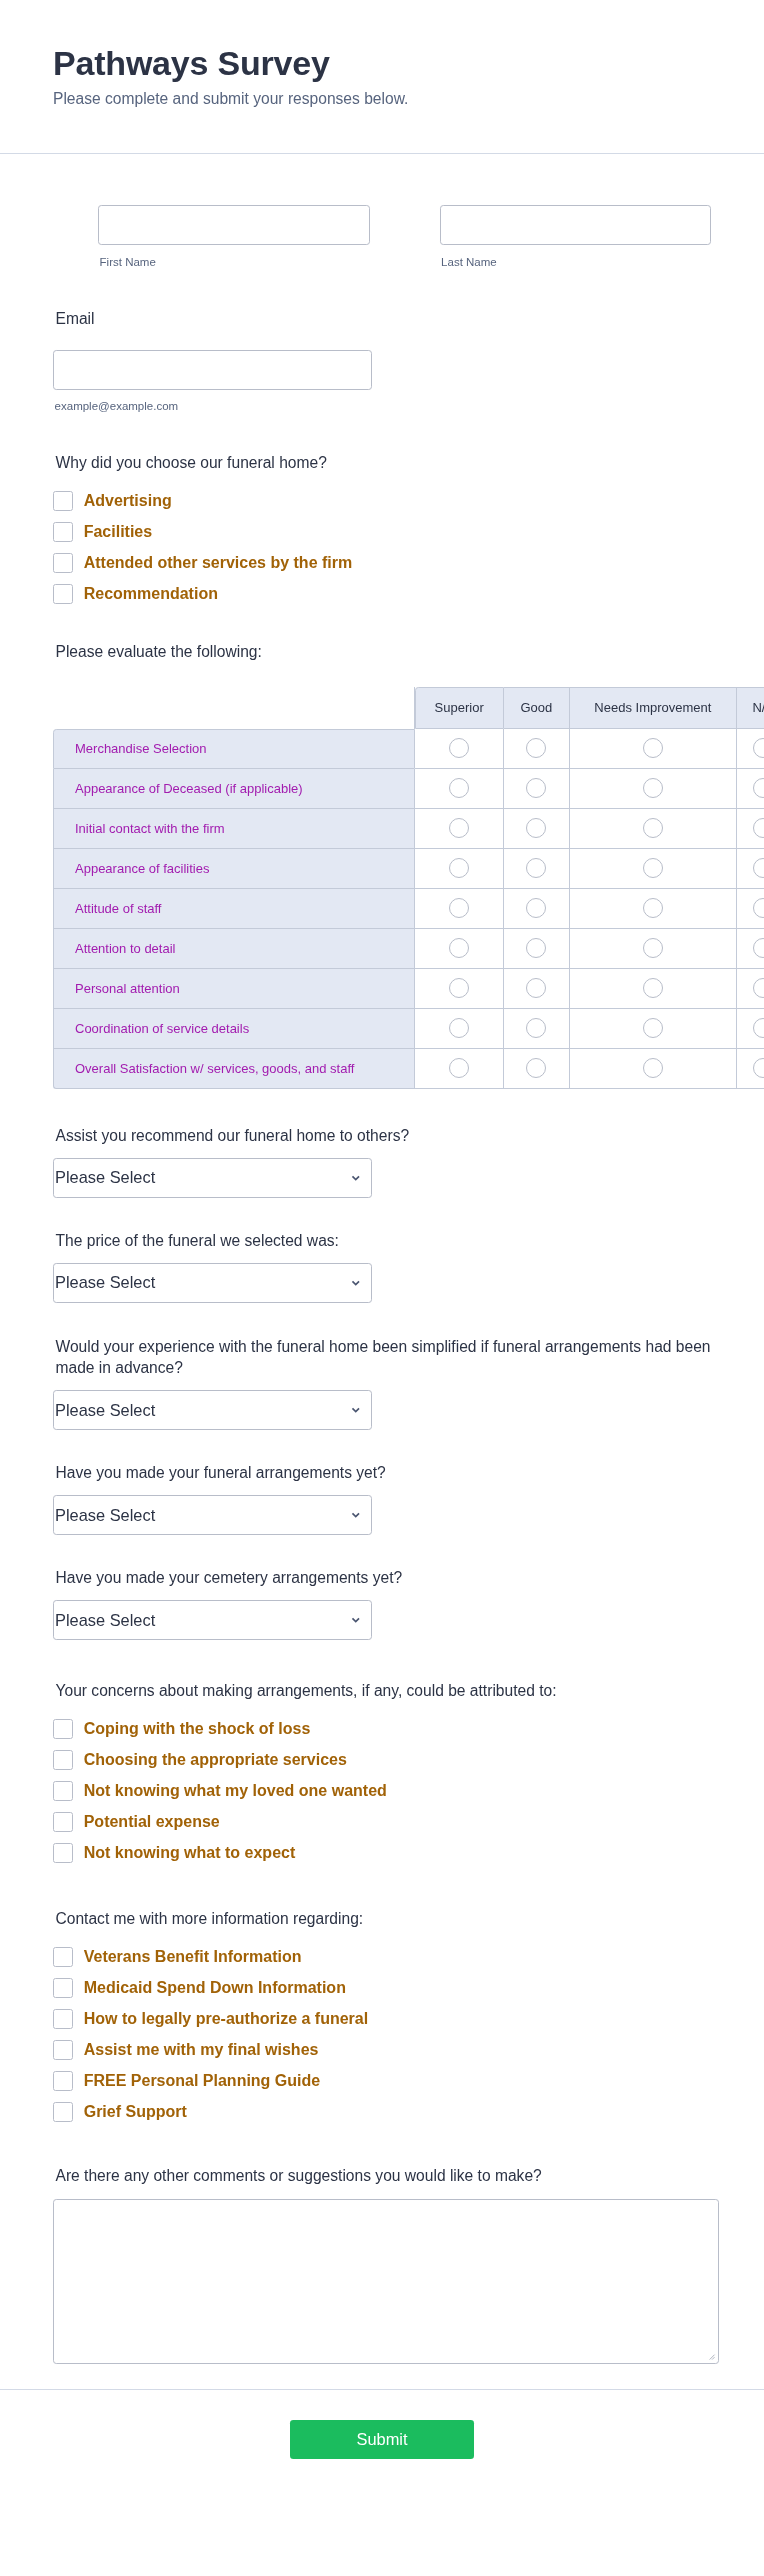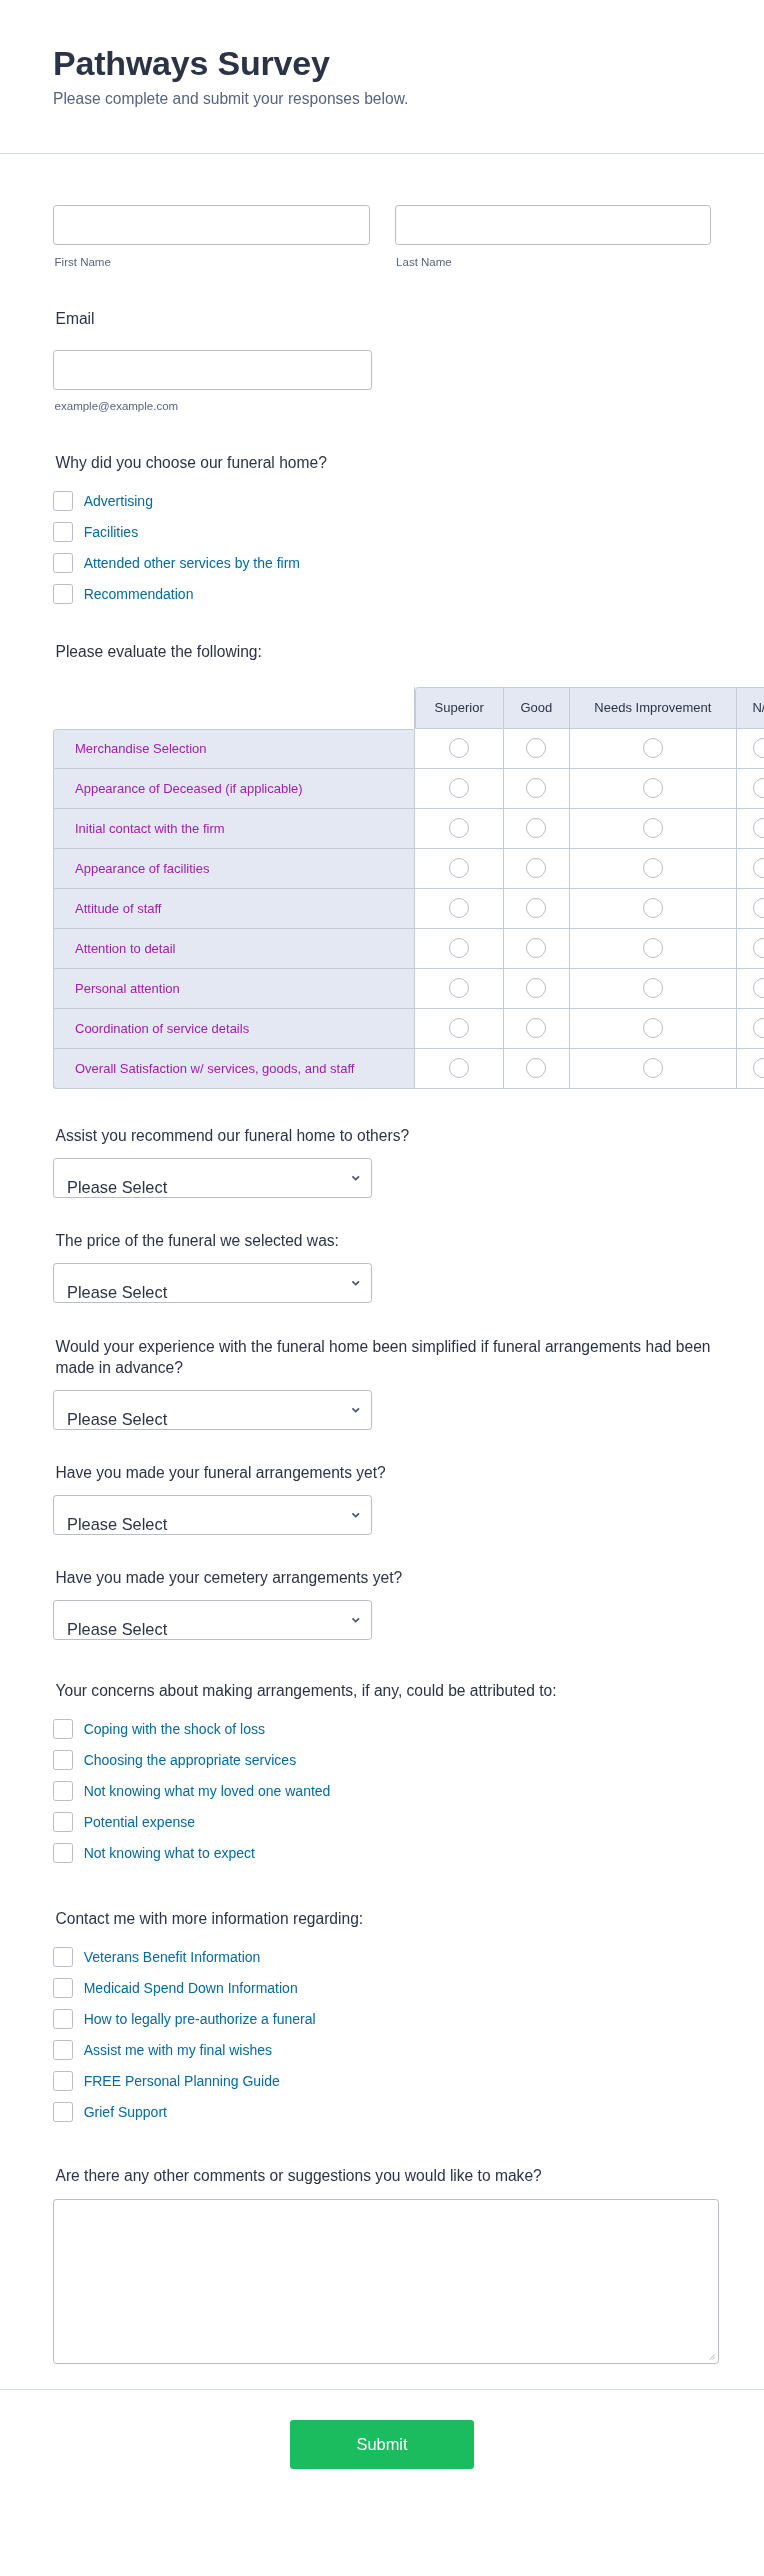"First Name" .name-col { margin-left: none -> 45px }
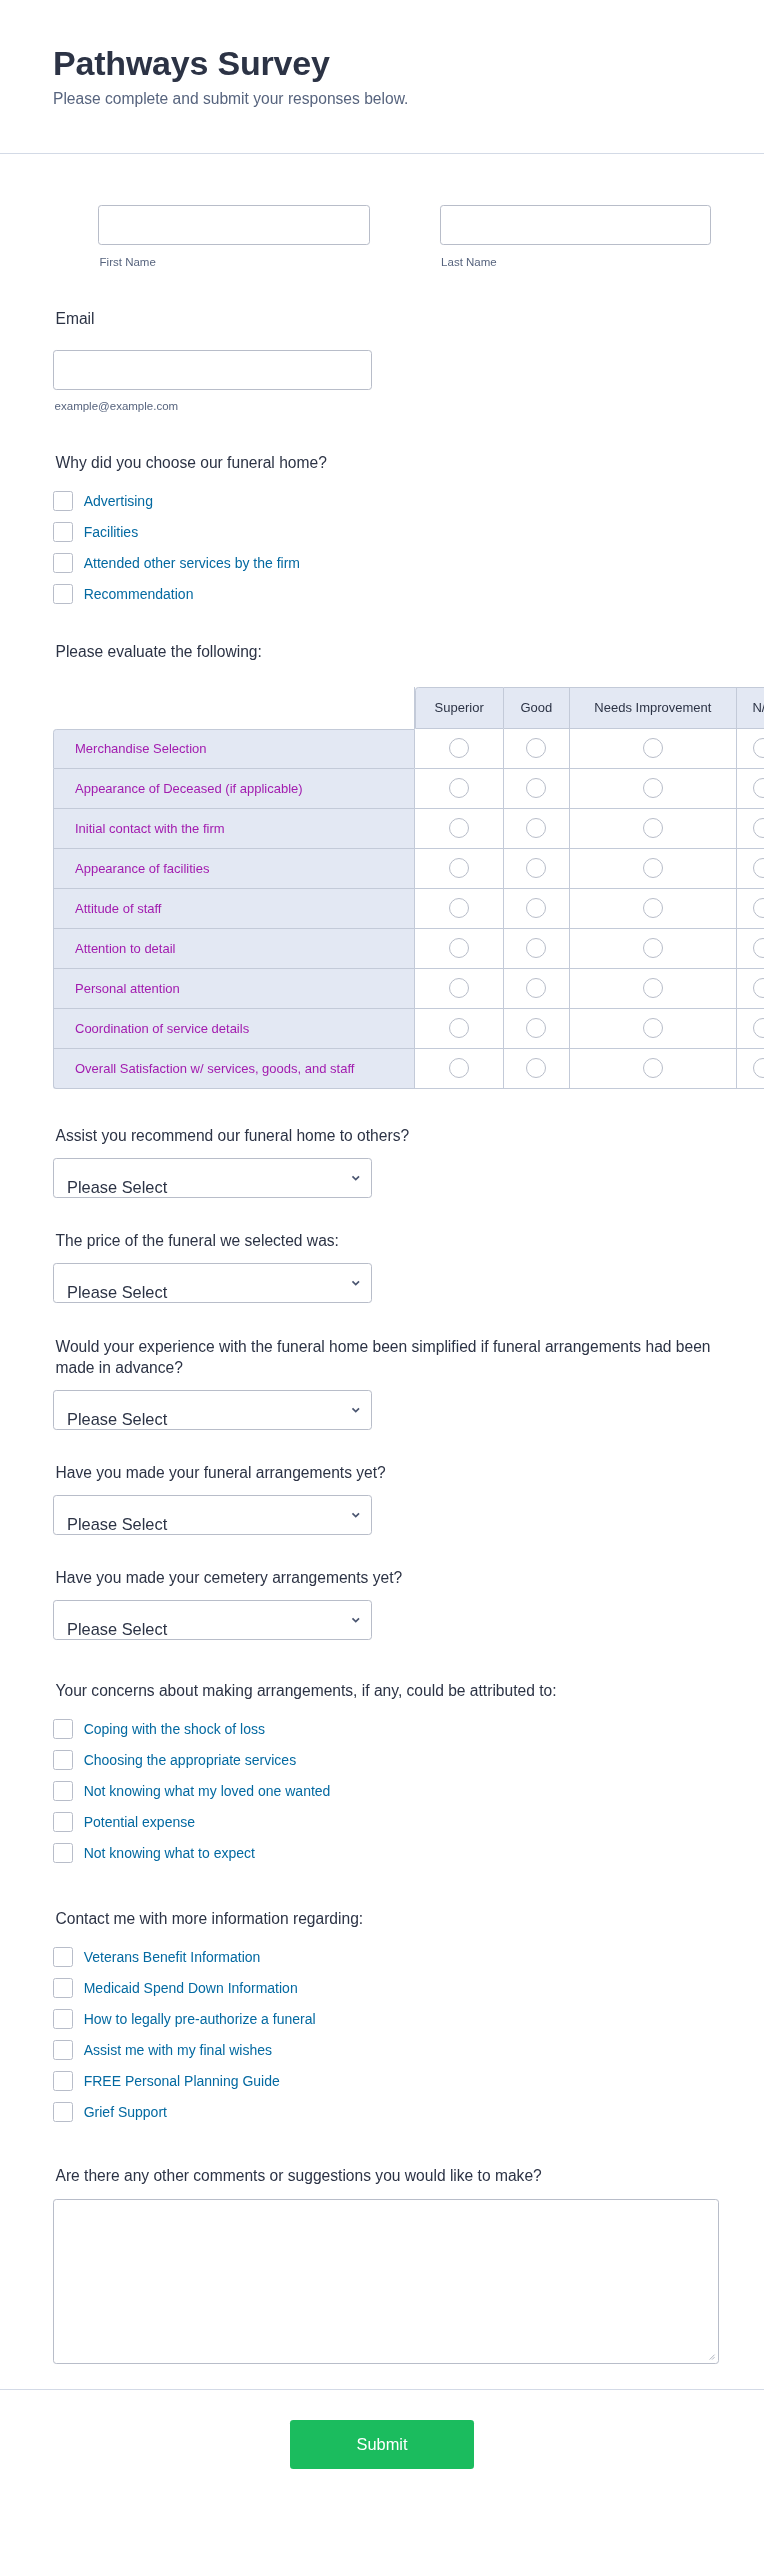"Advertising" .check-label { color: #0369a1 -> #a16207; font-size: 14px -> 16px; font-weight: none -> bold }
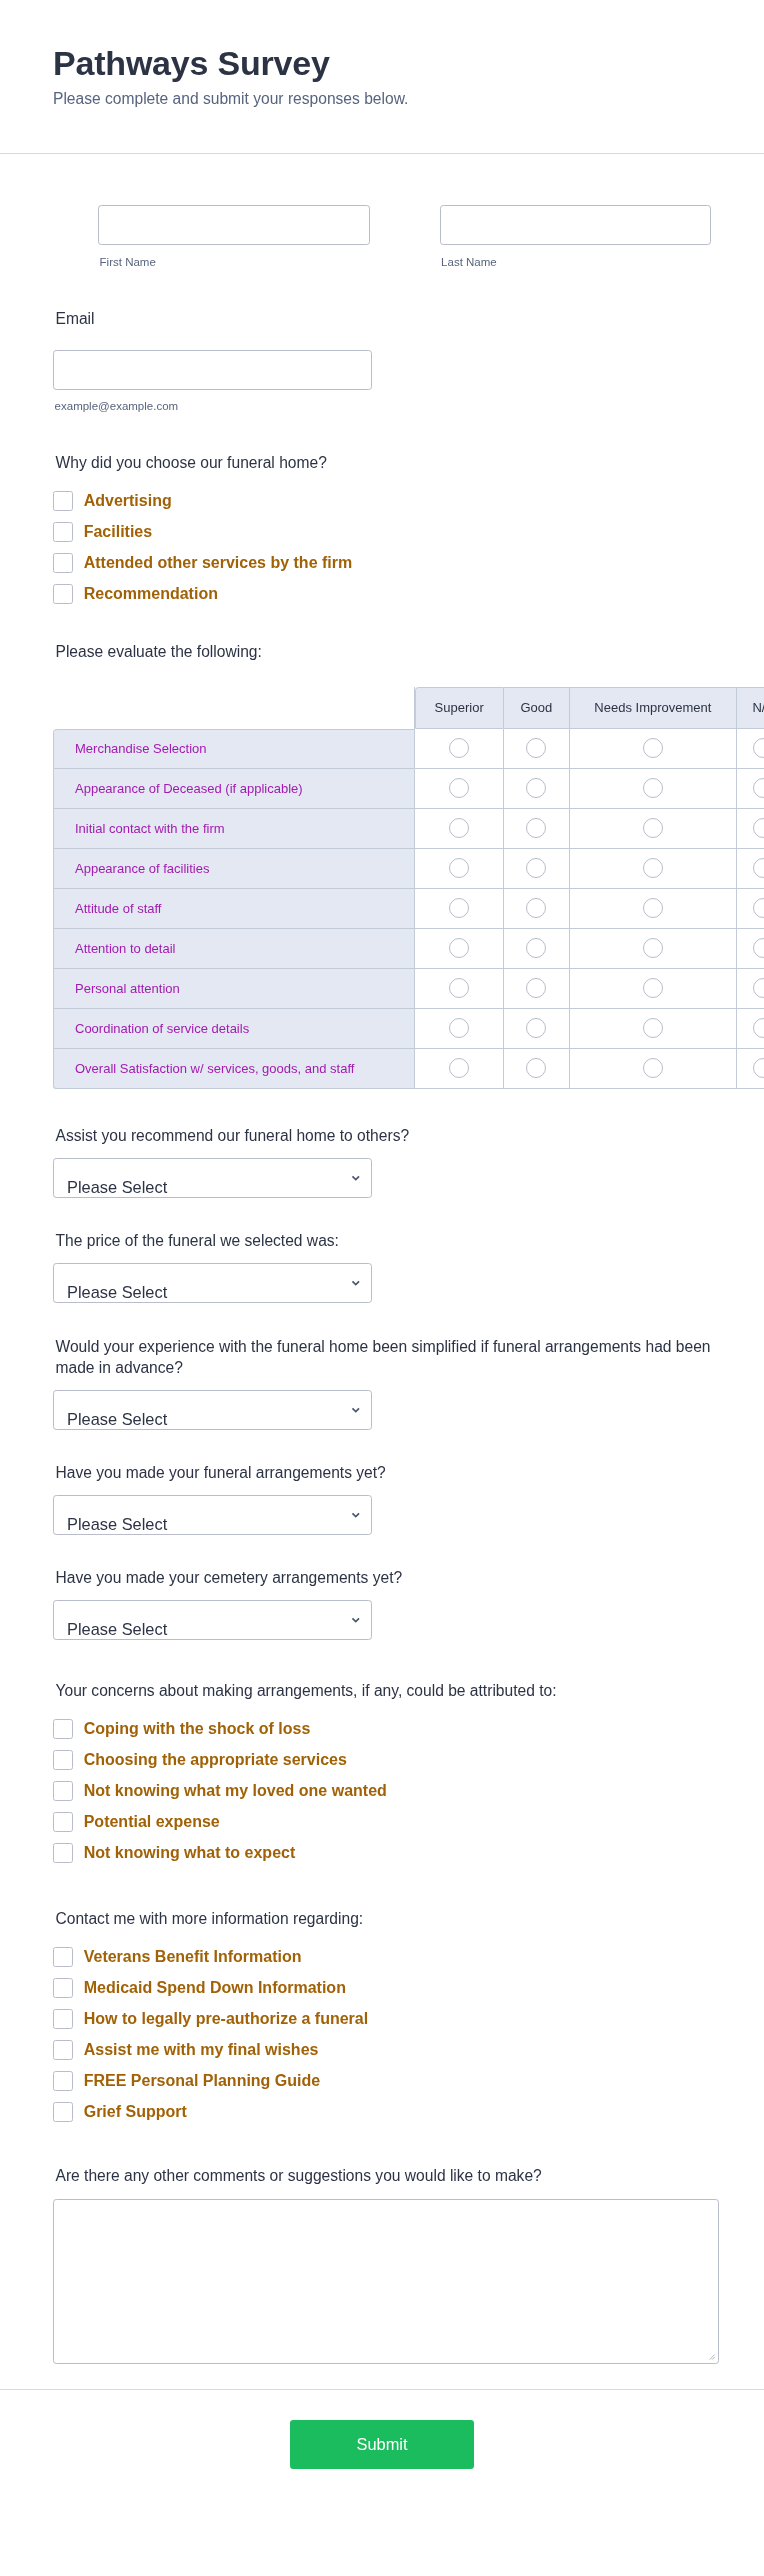"Please Select" .select { align-items: flex-end -> center; padding-left: 13px -> 1px }
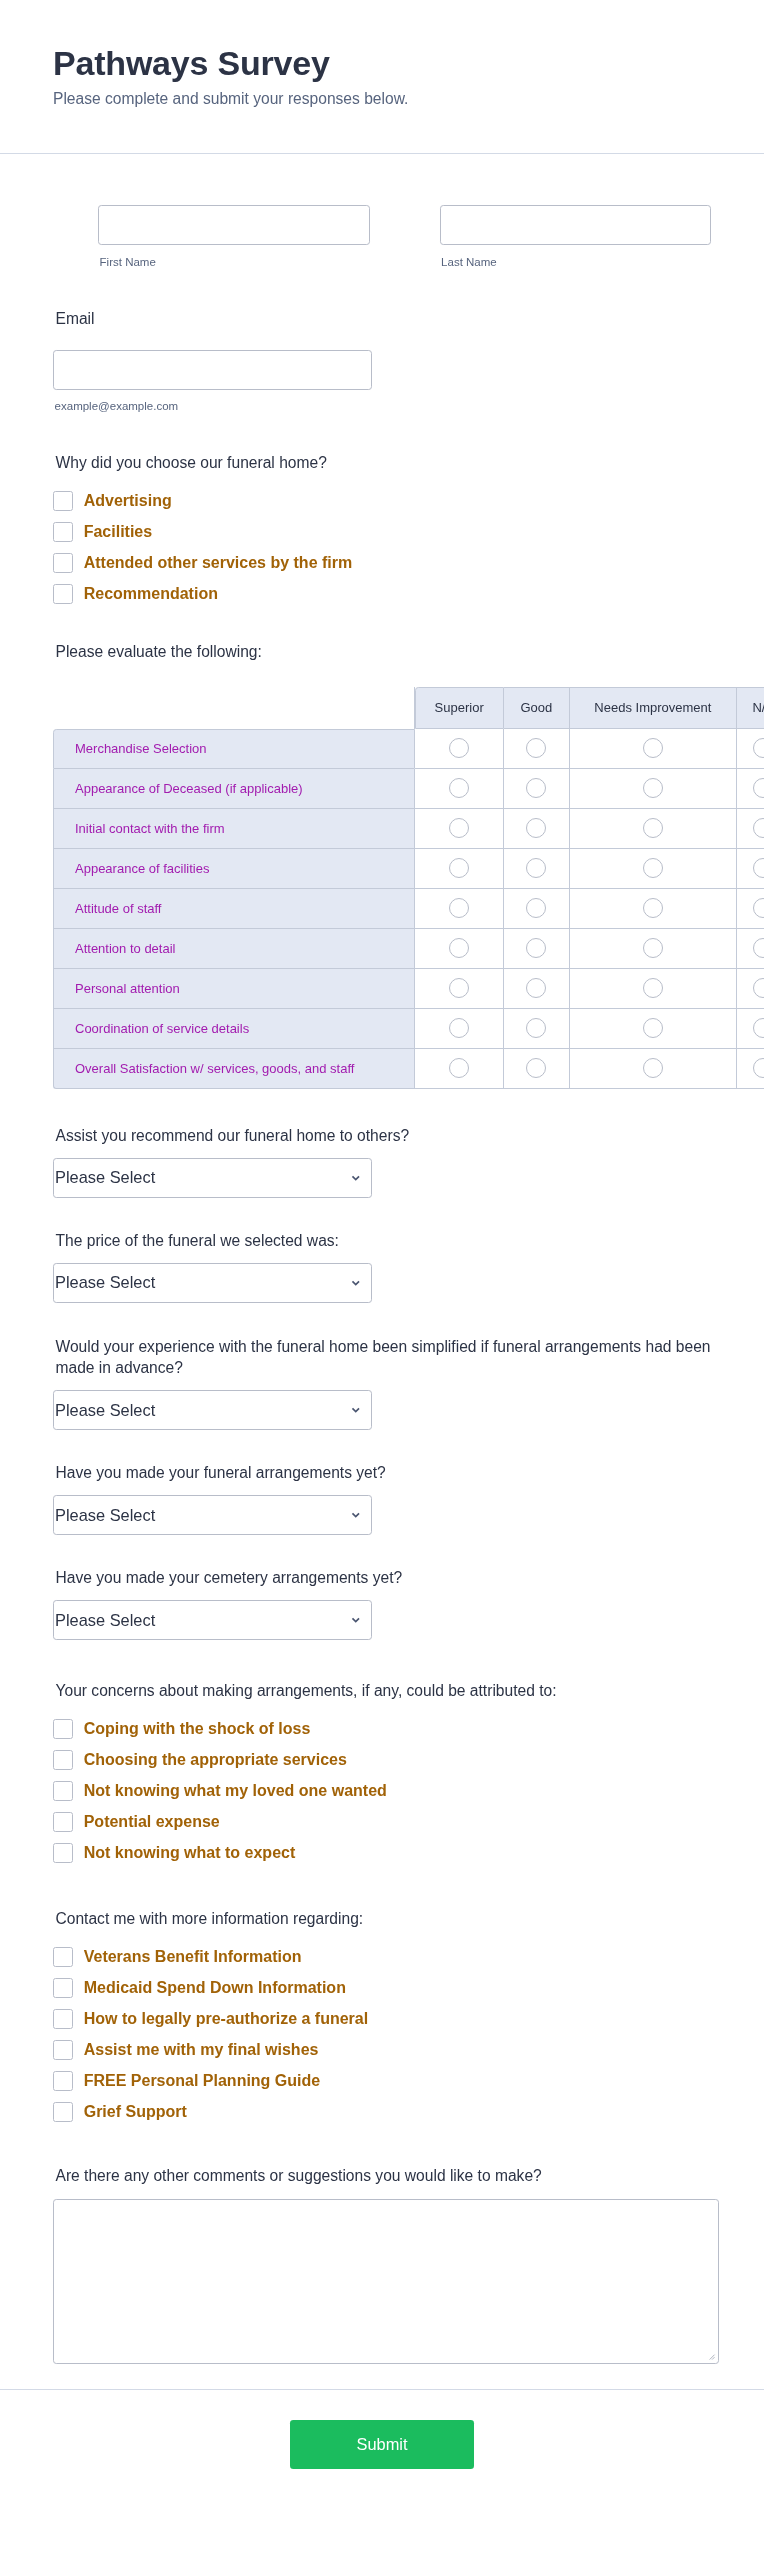"Submit" .submit { height: 49px -> 39px }
